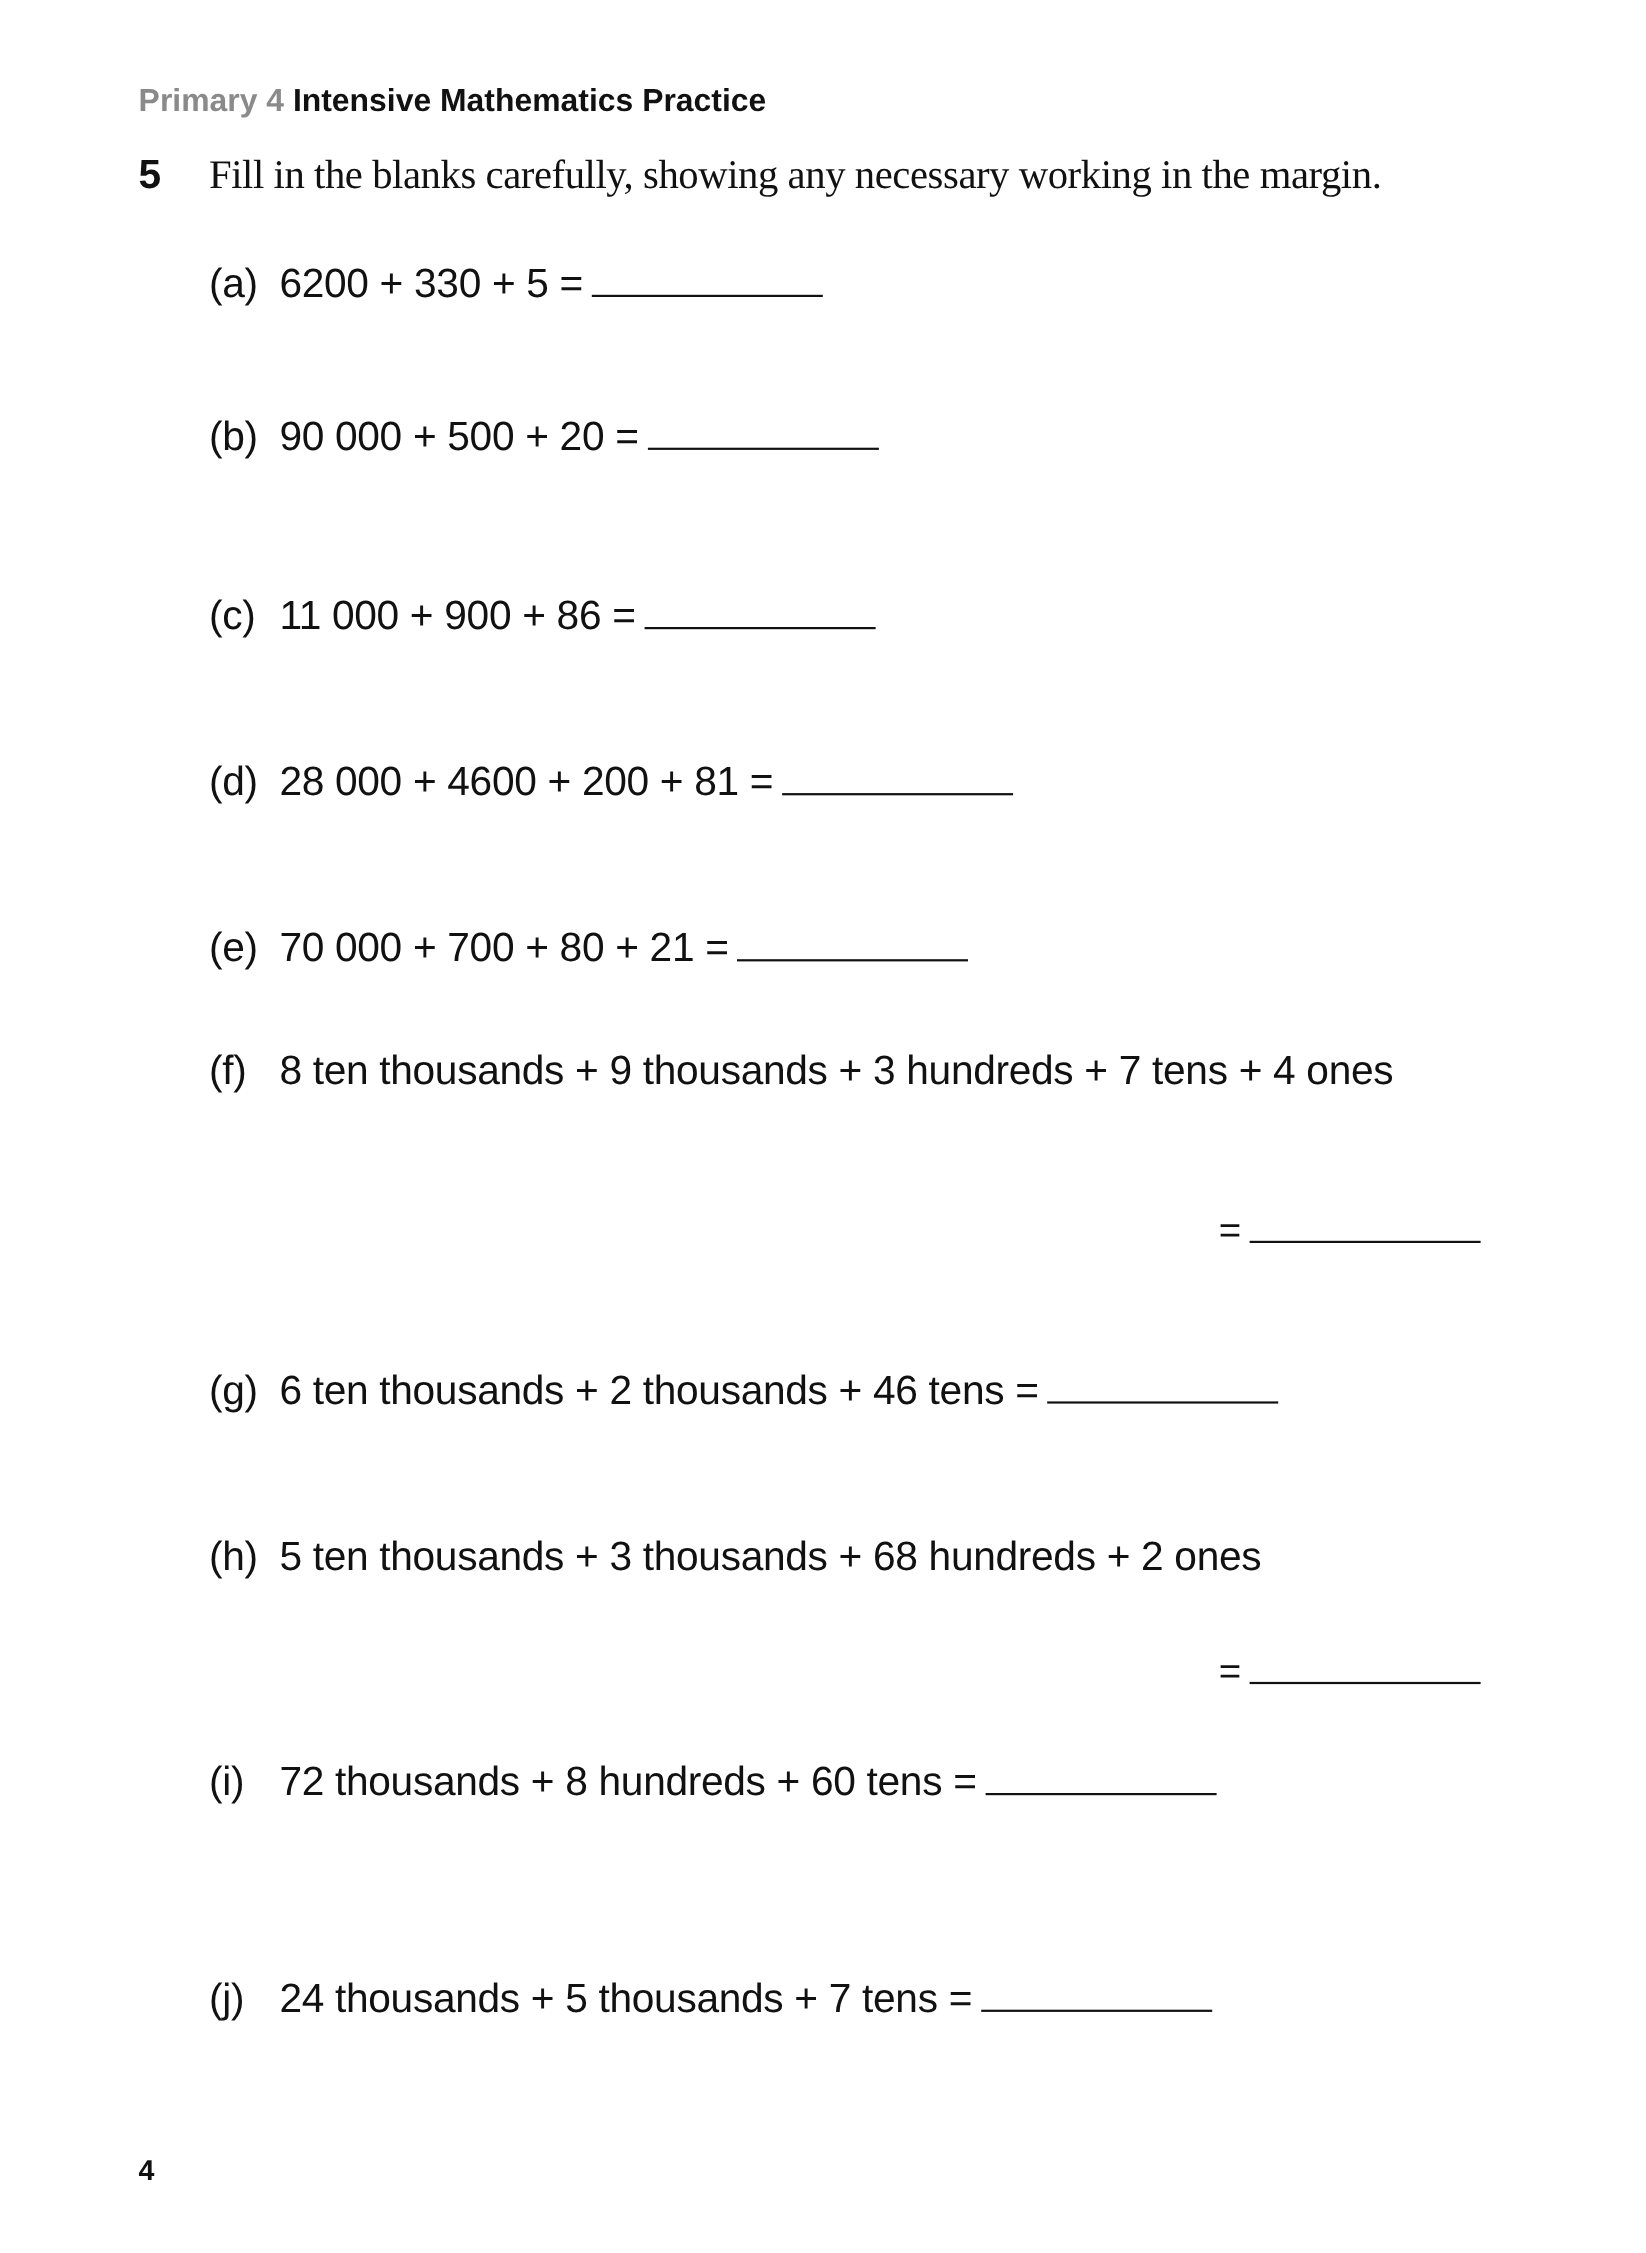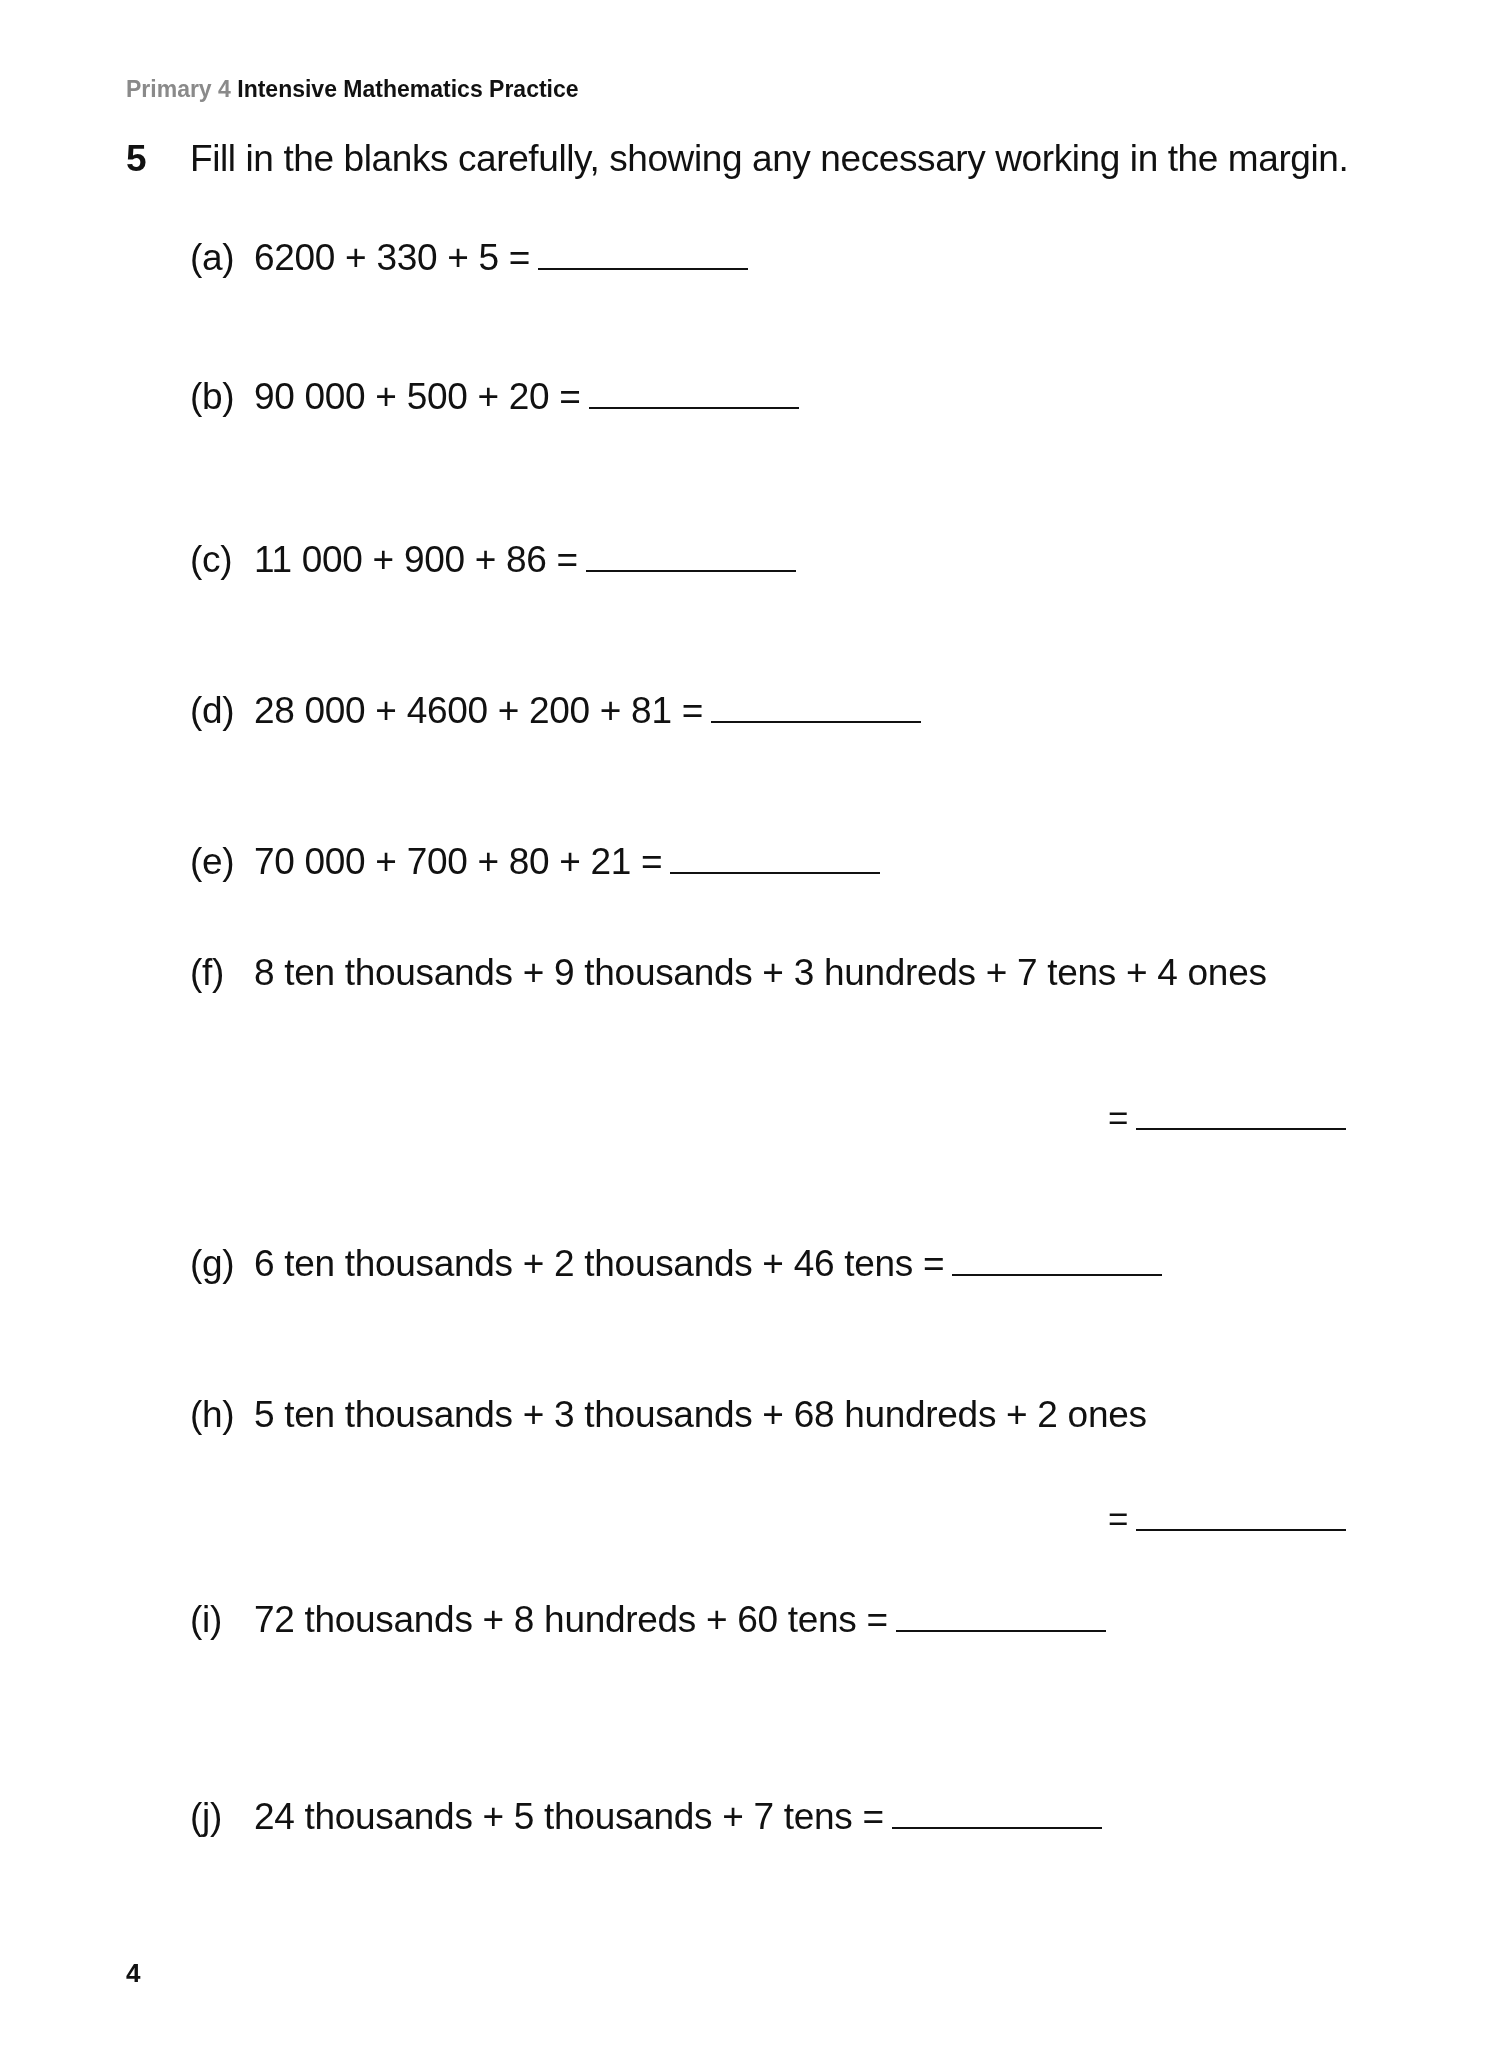"Primary 4 Intensive Mathematics Practice" .header { font-size: 23px -> 29px }
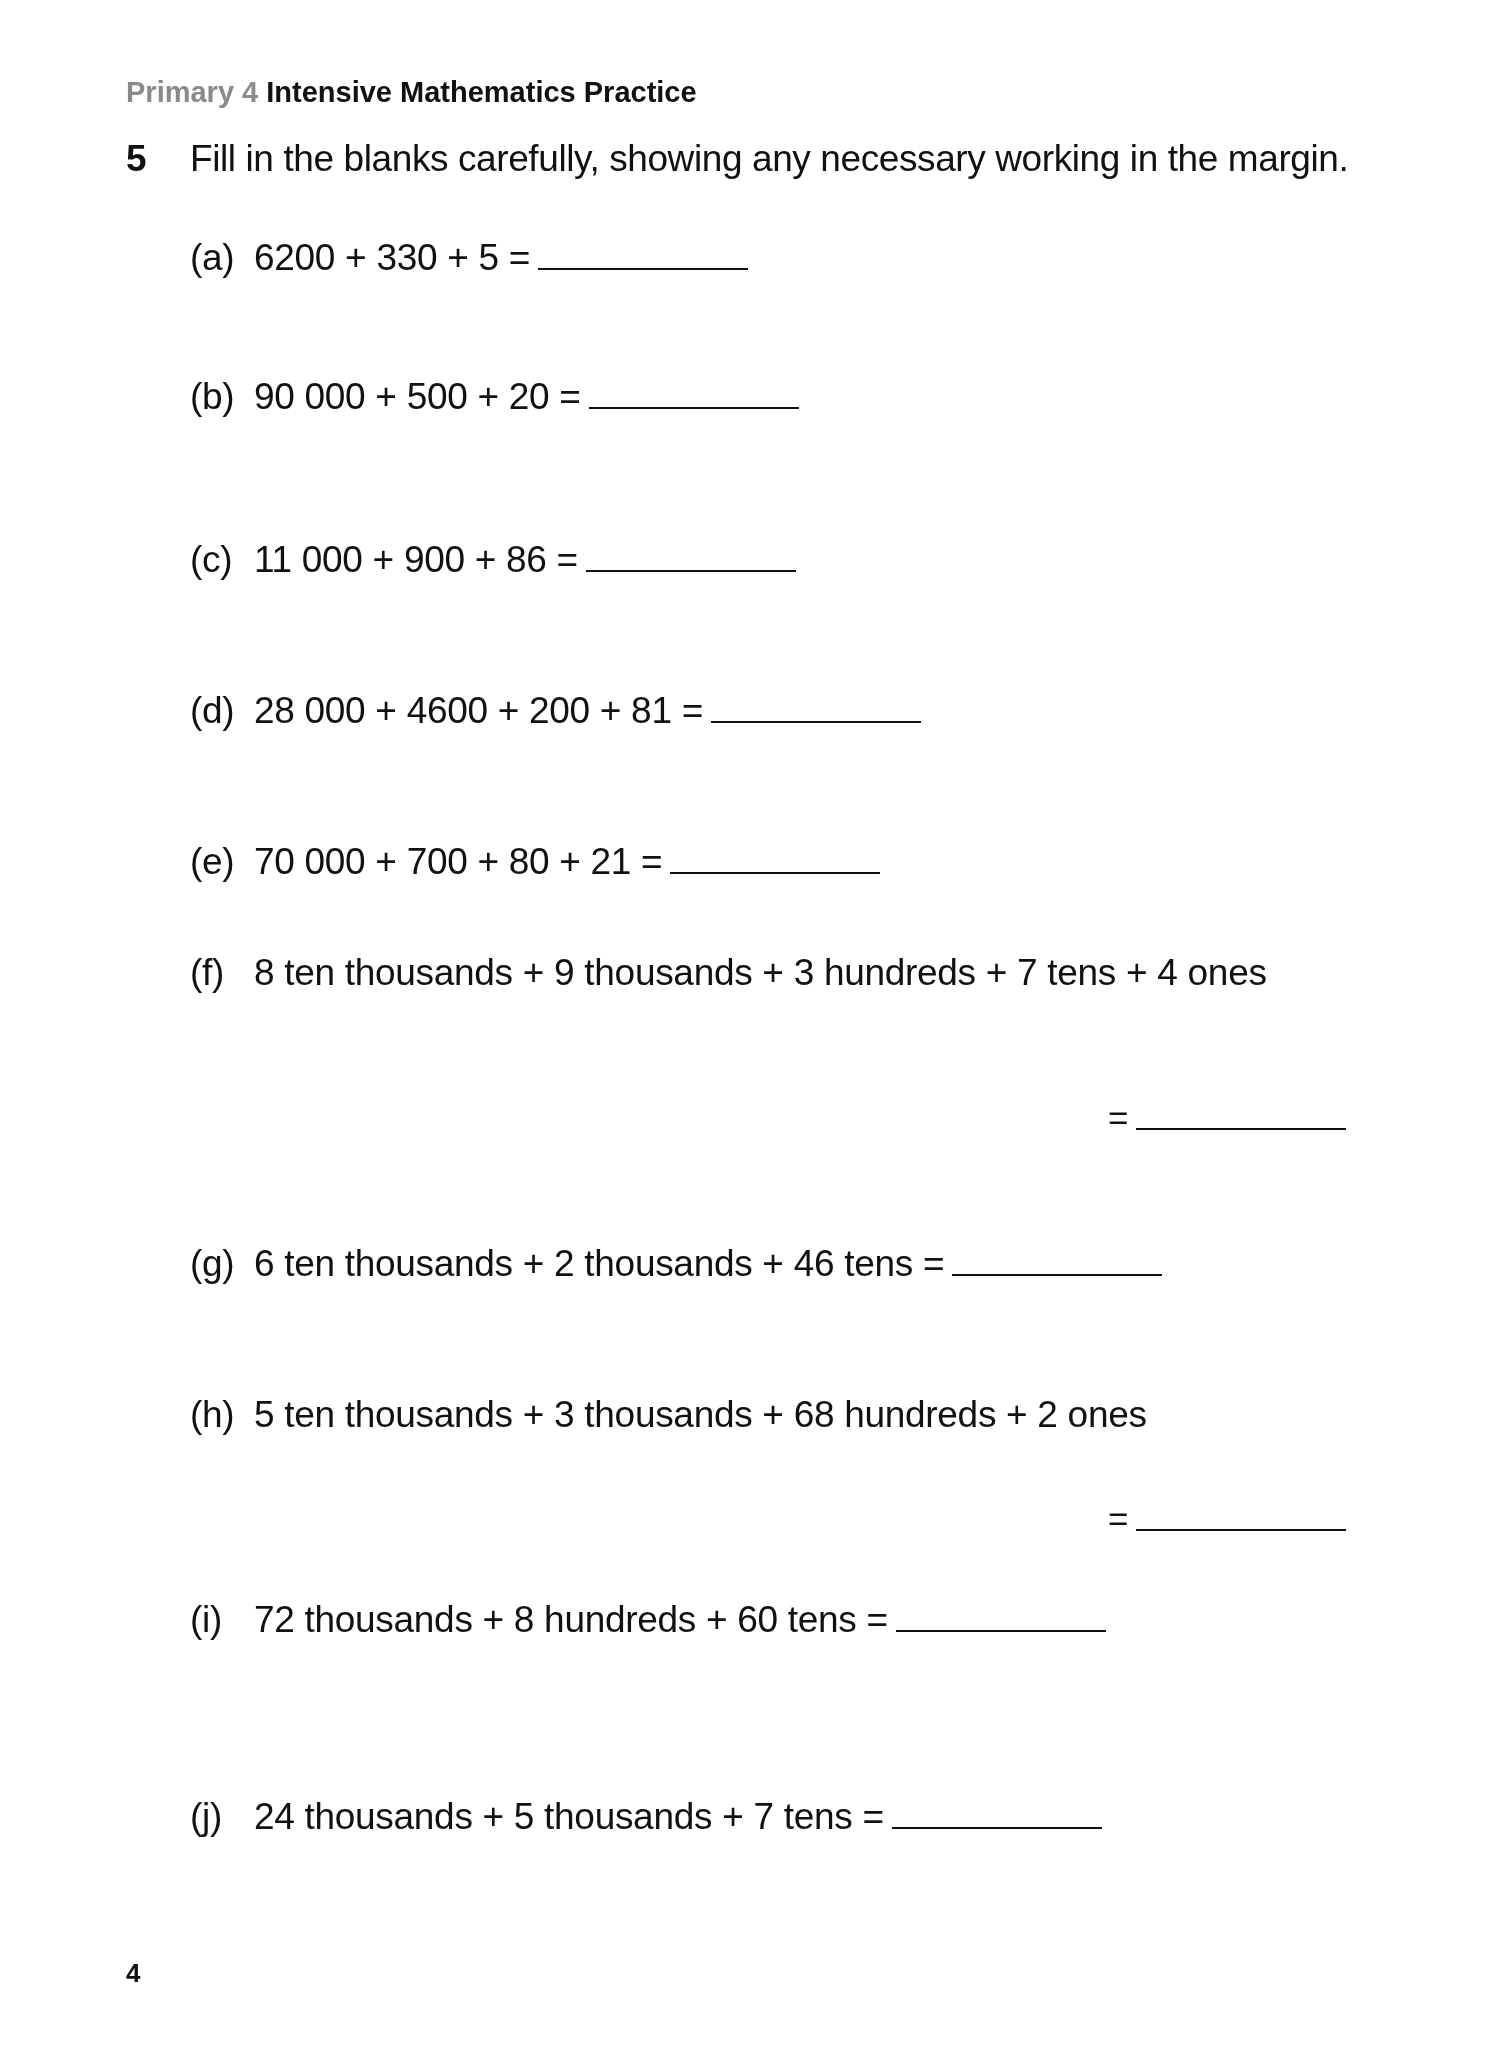"Fill in the blanks carefully," .qtext { font-family: none -> Liberation Serif, serif }
